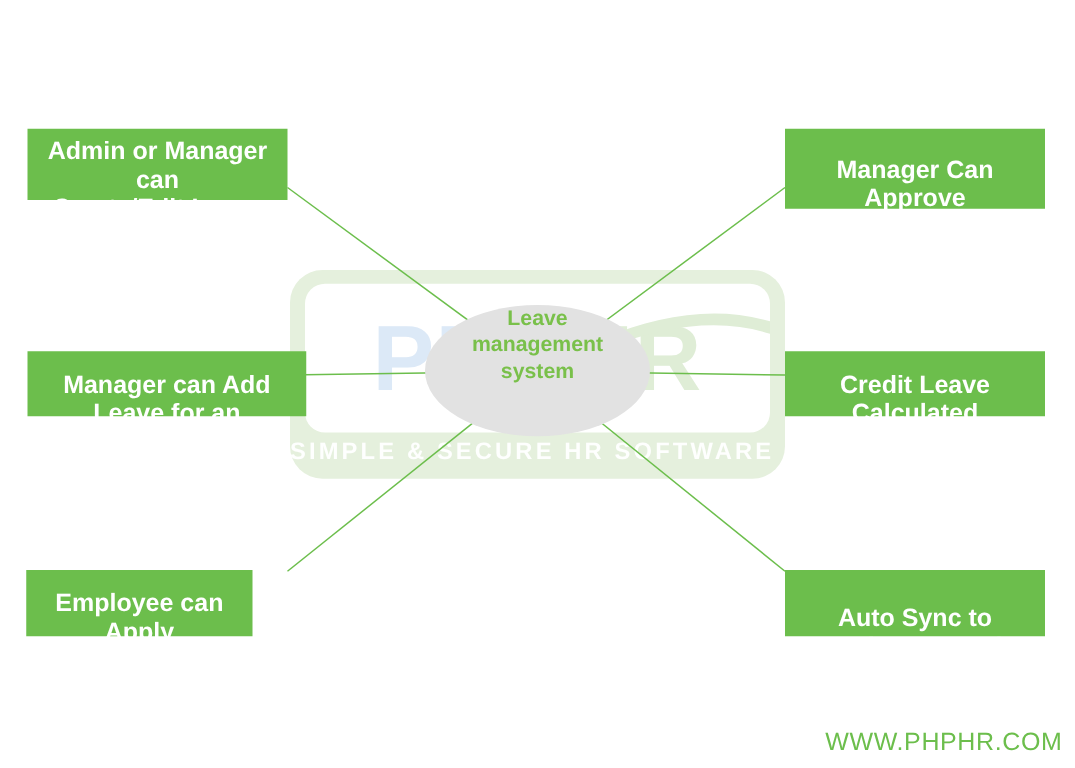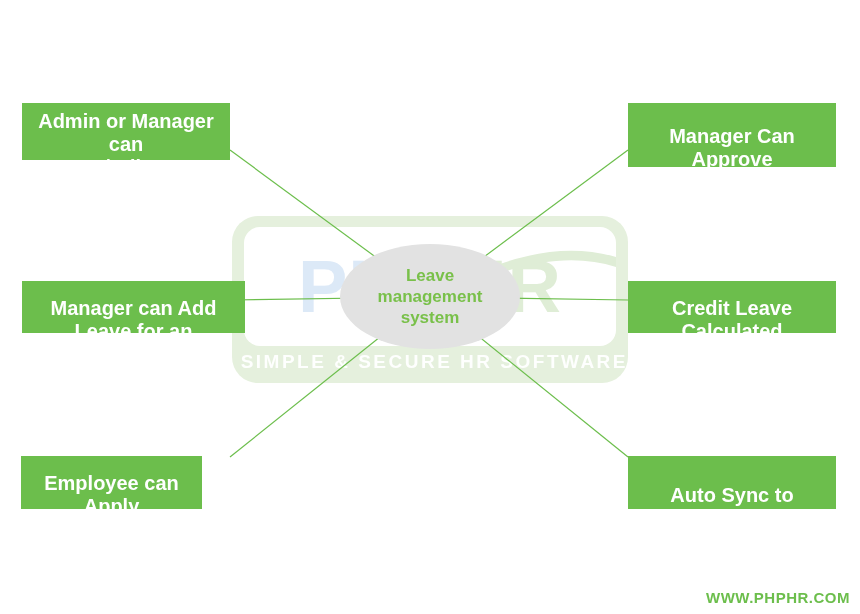"Leave management system" .center-ellipse { align-items: center -> flex-start }
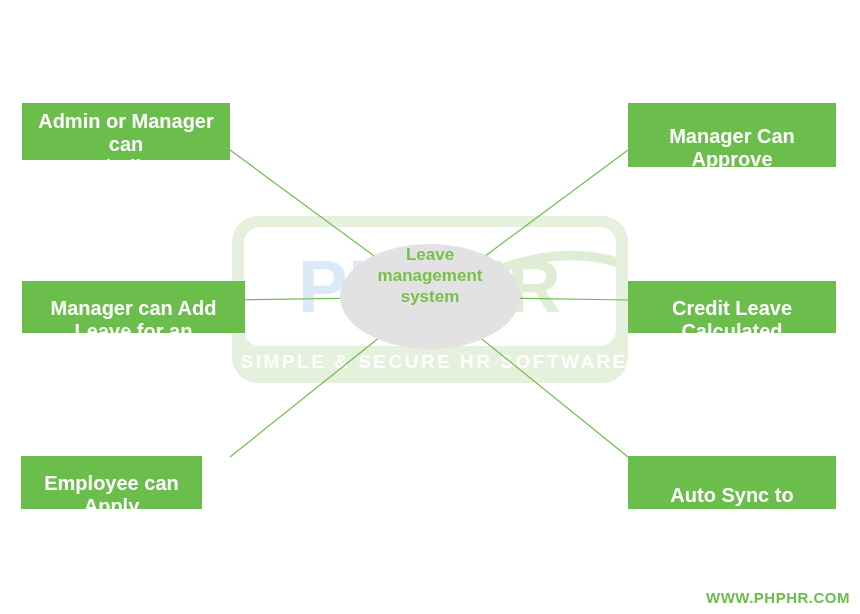"SIMPLE & SECURE HR SOFTWARE" .wm-tagline { text-align: right -> left }
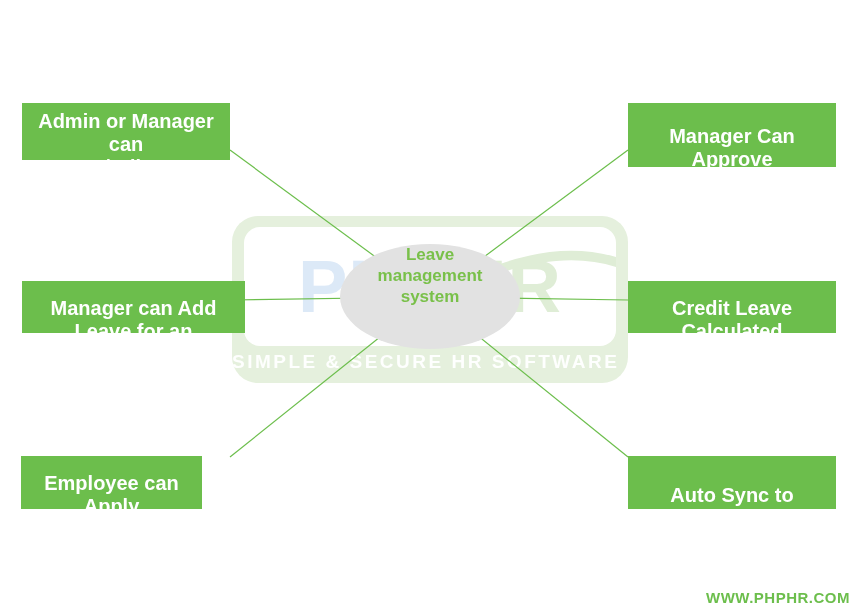"WWW.PHPHR.COM" .footer-url { font-size: 15px -> 20px; font-weight: bold -> normal }
